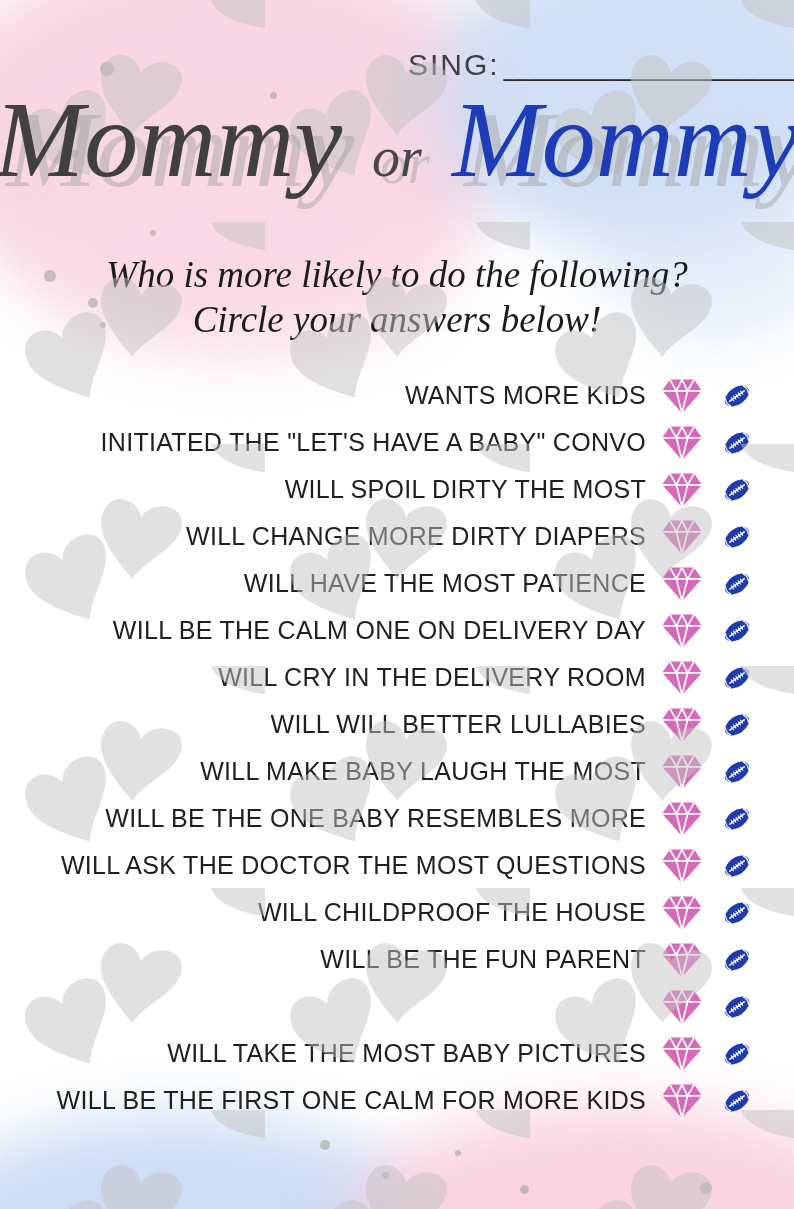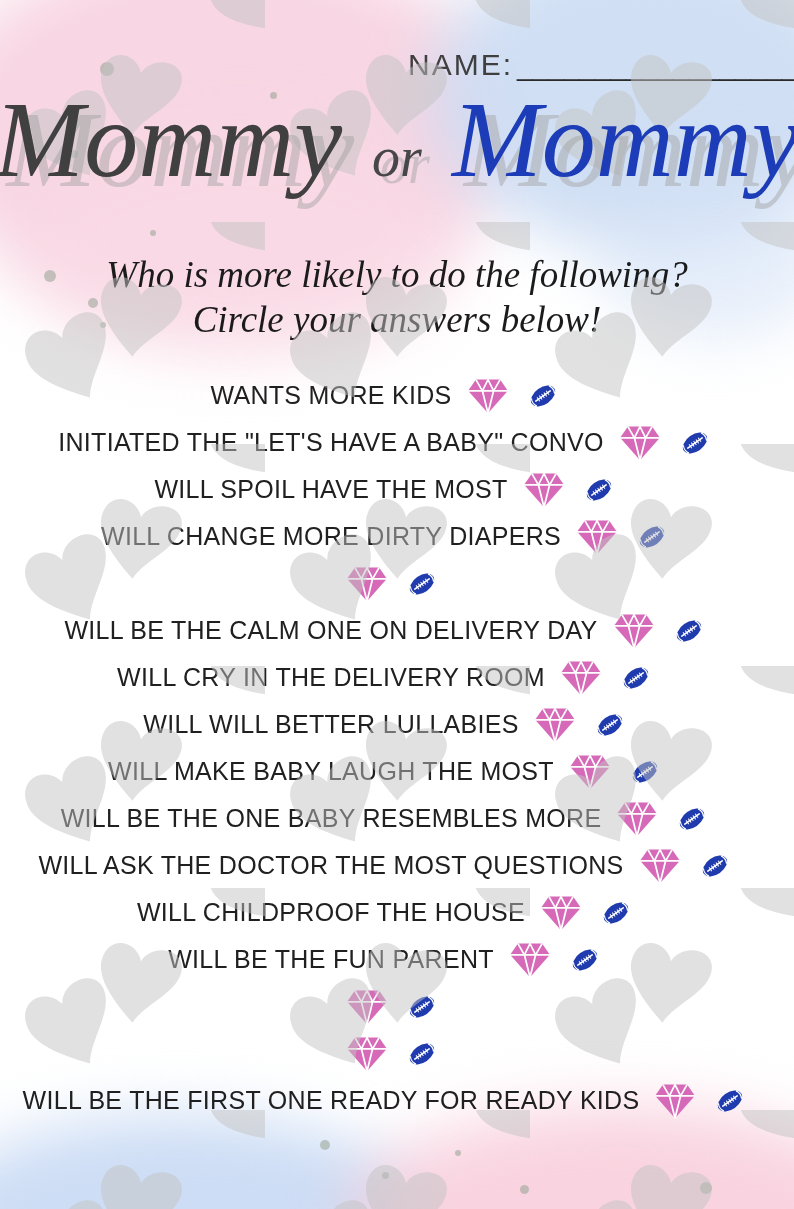"NAME:" span { text: NAME -> SING }
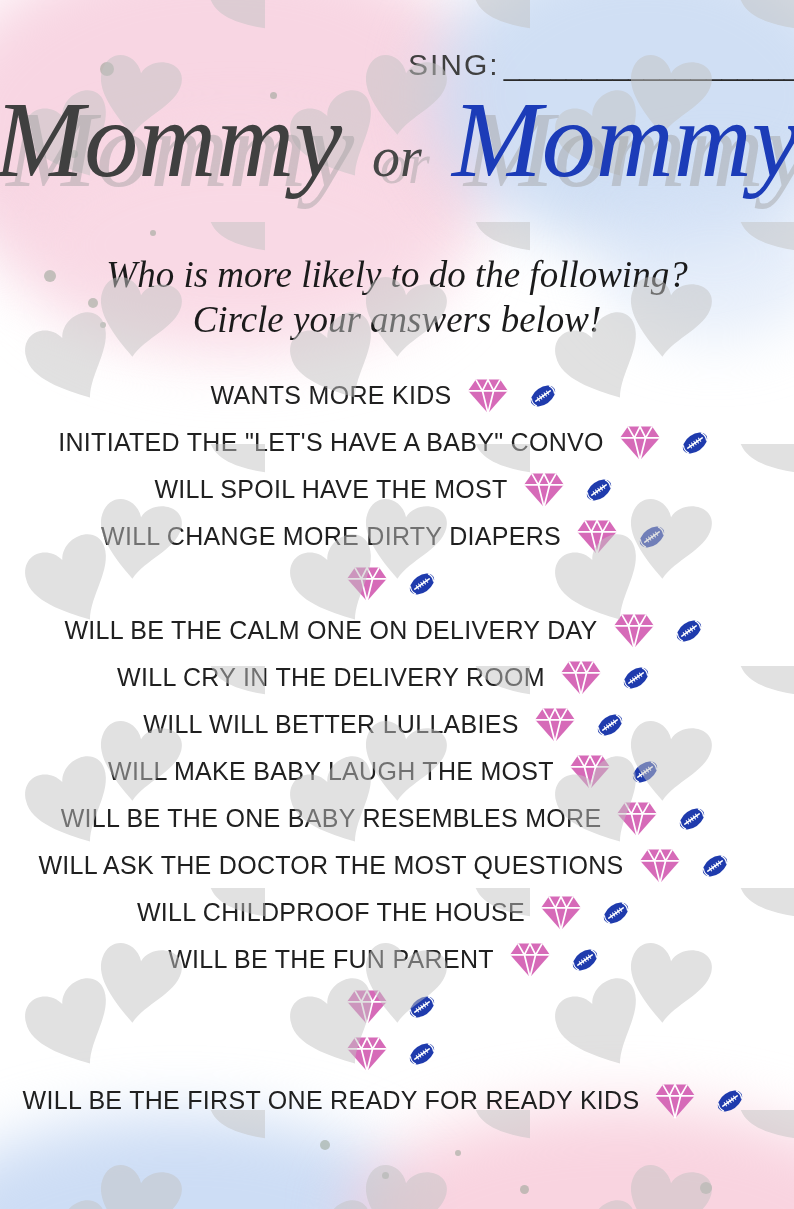"WANTS MORE KIDS" .row { justify-content: center -> flex-end }
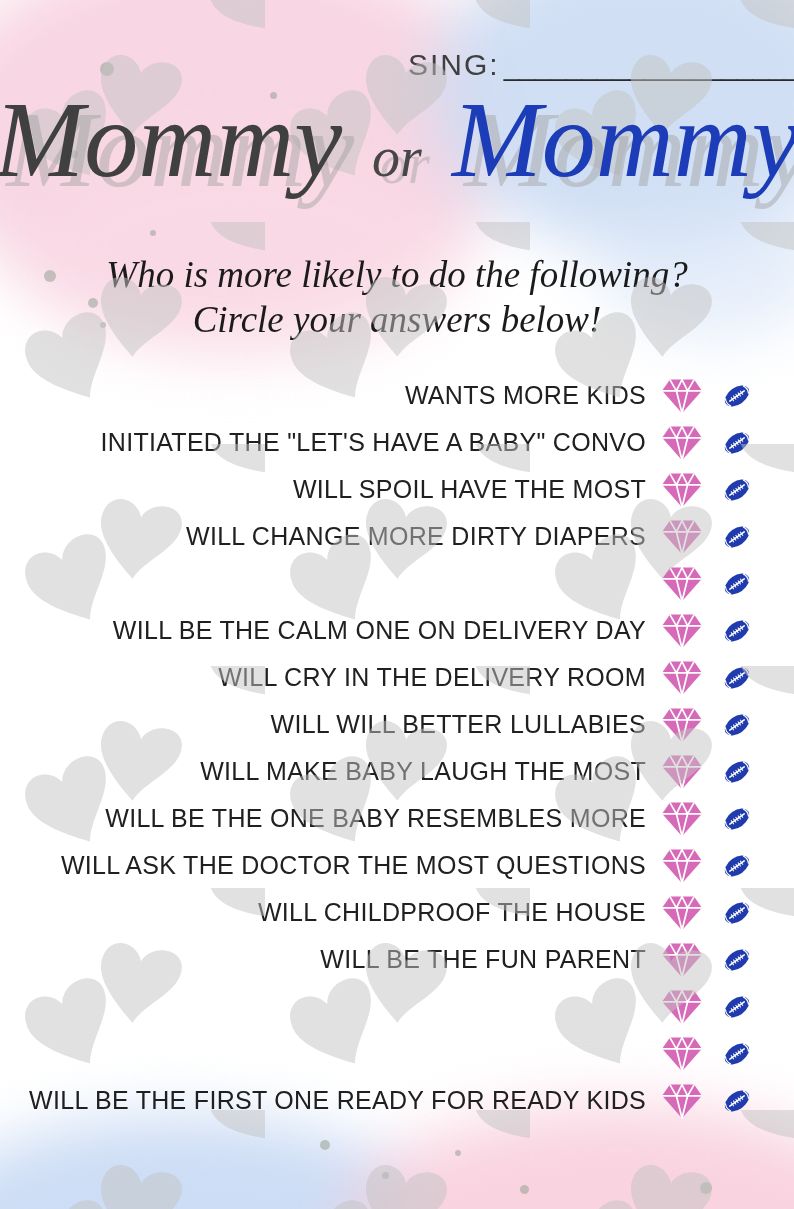"WILL SPOIL HAVE THE MOST" span.q { text: HAVE -> DIRTY }
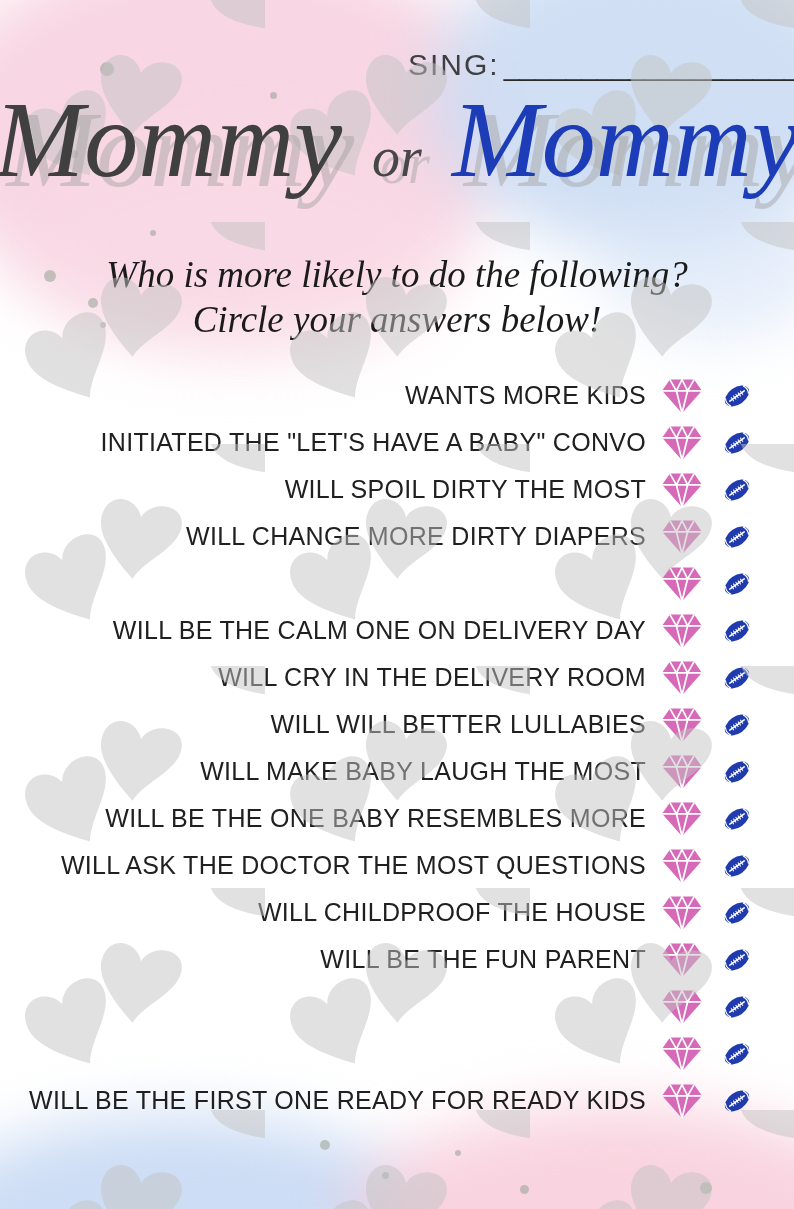"WILL HAVE THE MOST PATIENCE" span.q { html: none -> <span>WILL HAVE THE MOST PATIENCE</span> }
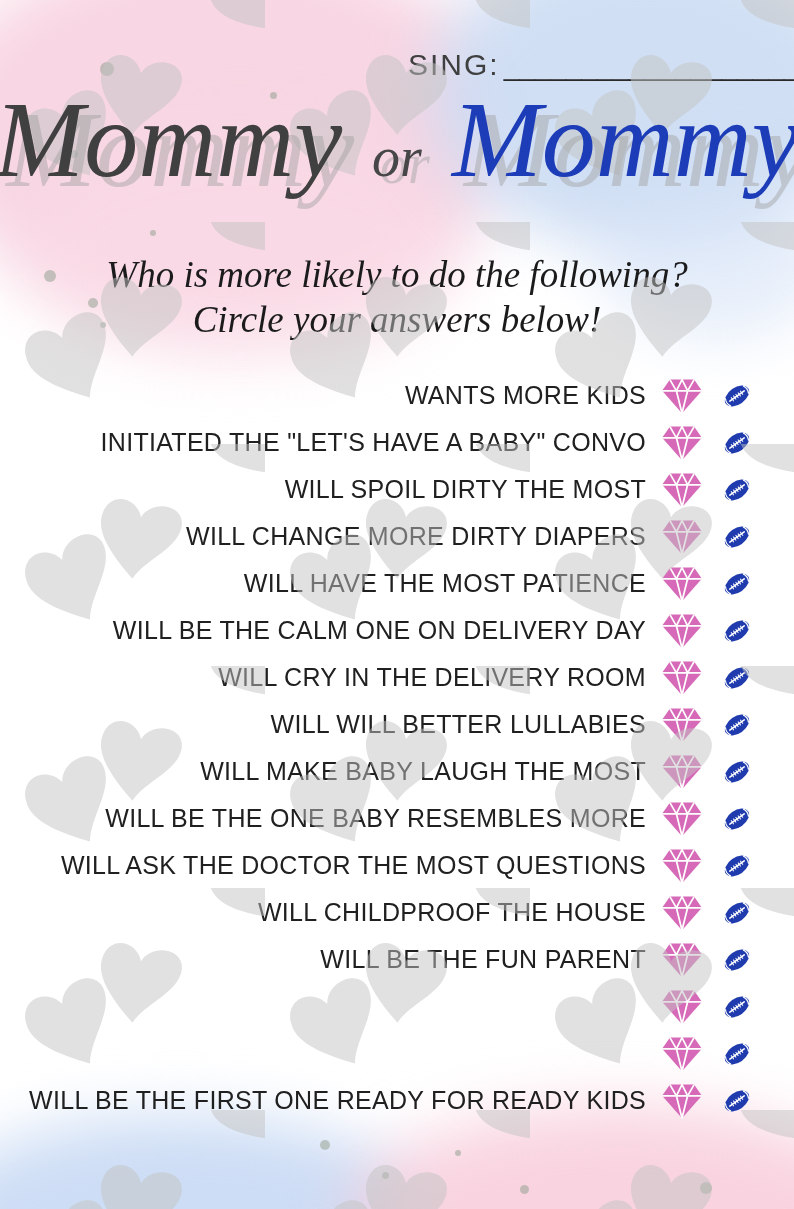"WILL TAKE THE MOST BABY" span.q { html: none -> <span>WILL TAKE THE MOST BABY PICTURES</span> }
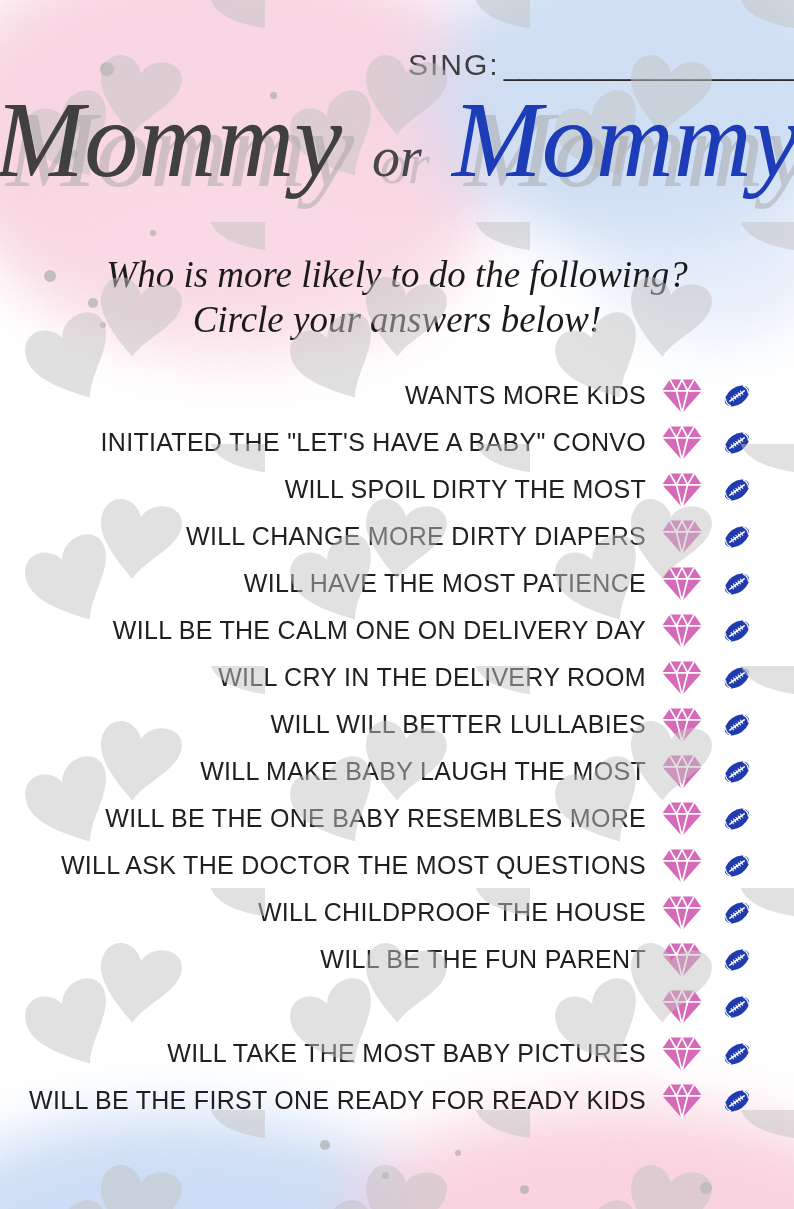"WILL BE THE FIRST ONE" span.q { text: READY FOR READY -> CALM FOR MORE }
